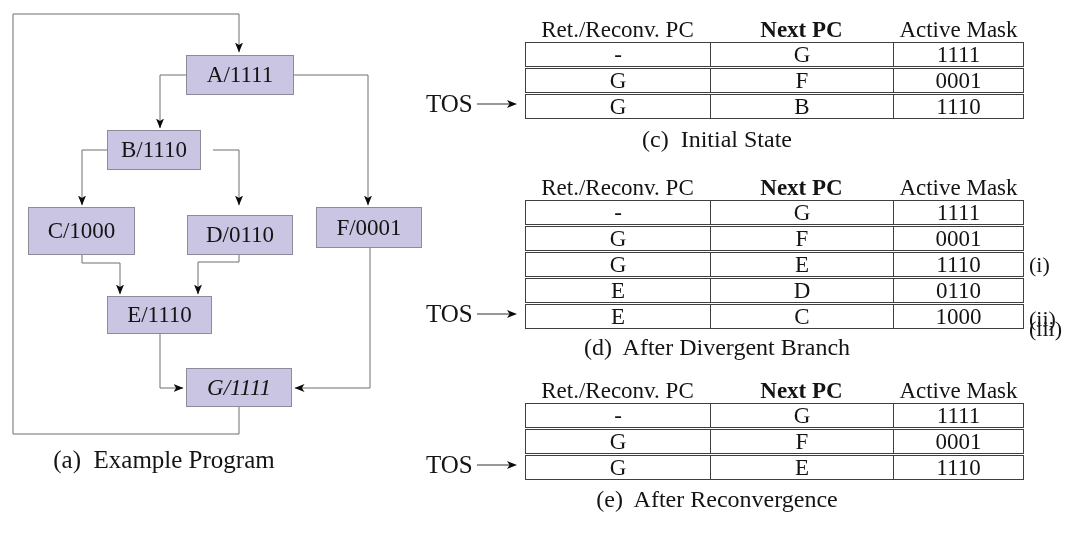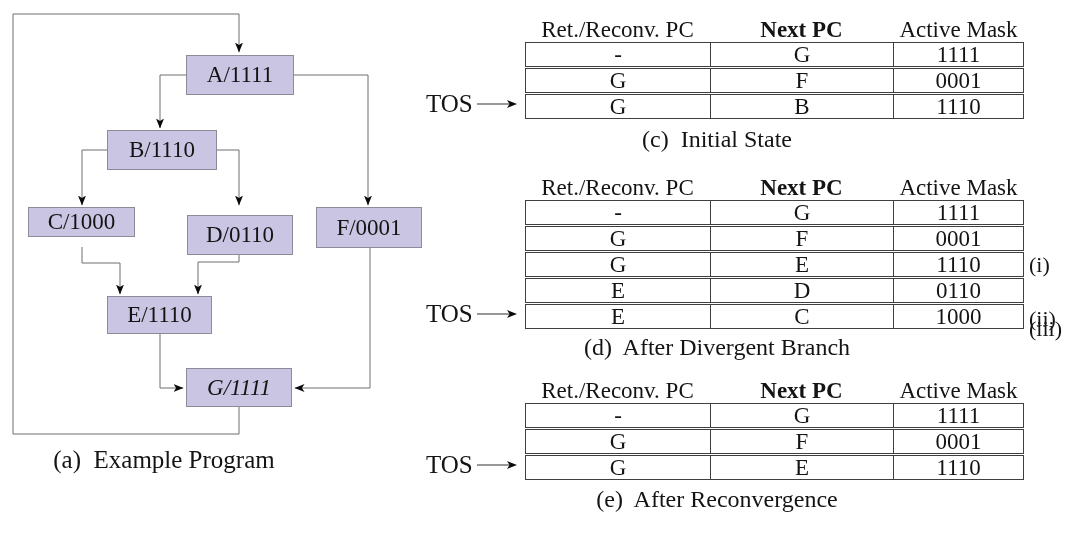"B/1110" div.node { width: 110px -> 94px }
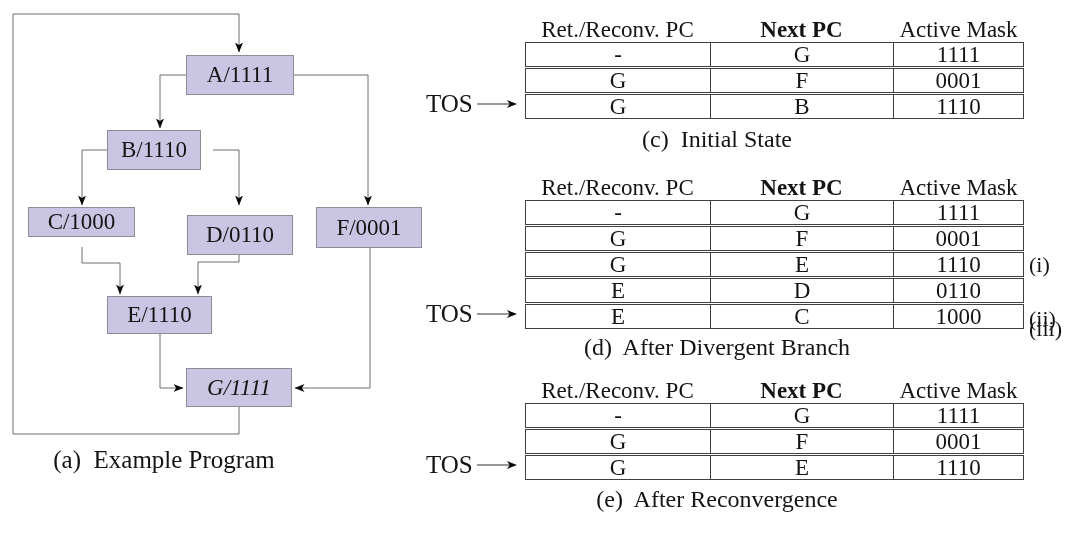"C/1000" div.node { height: 30px -> 48px }
